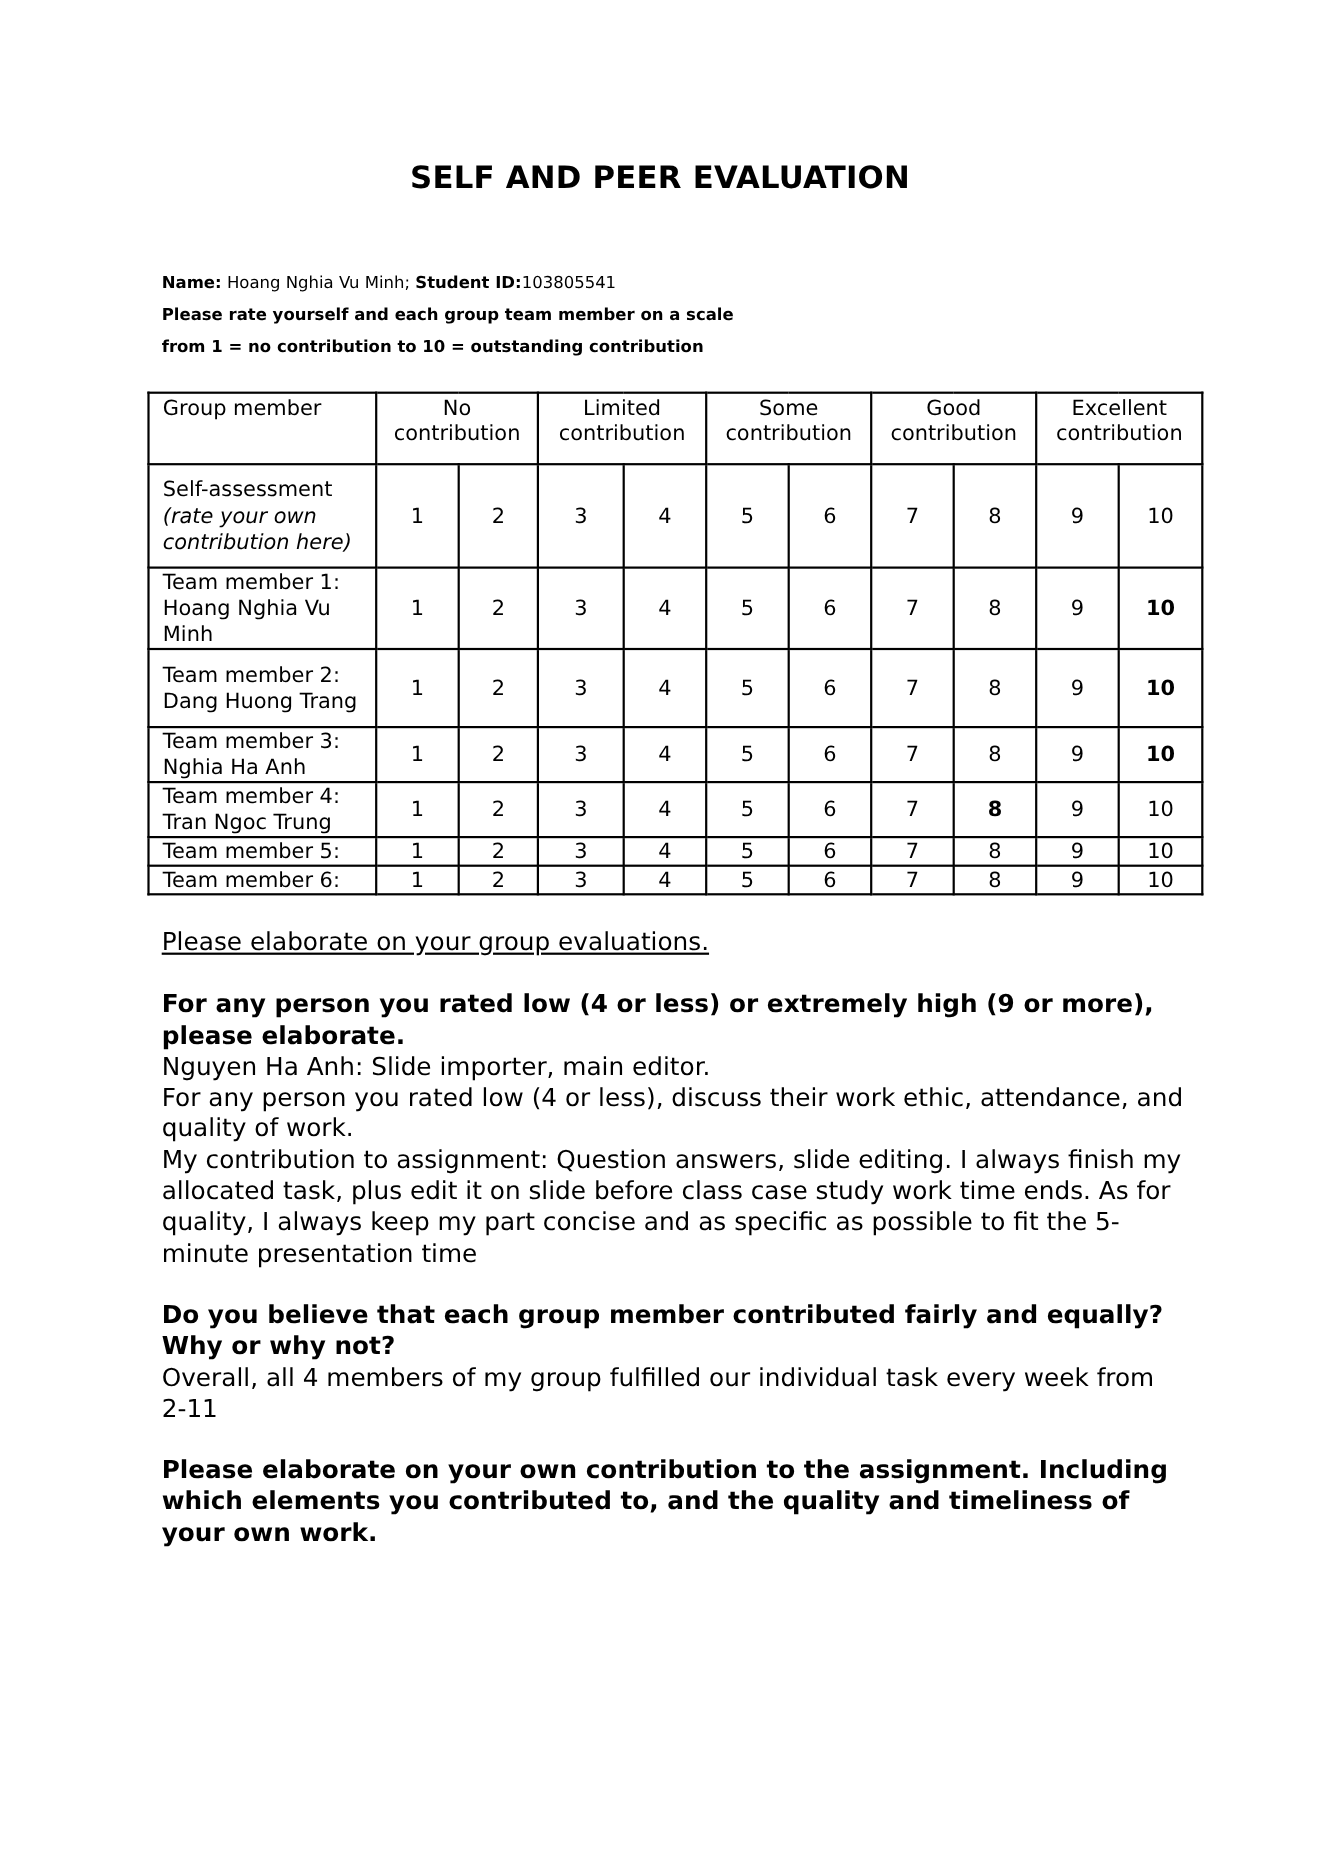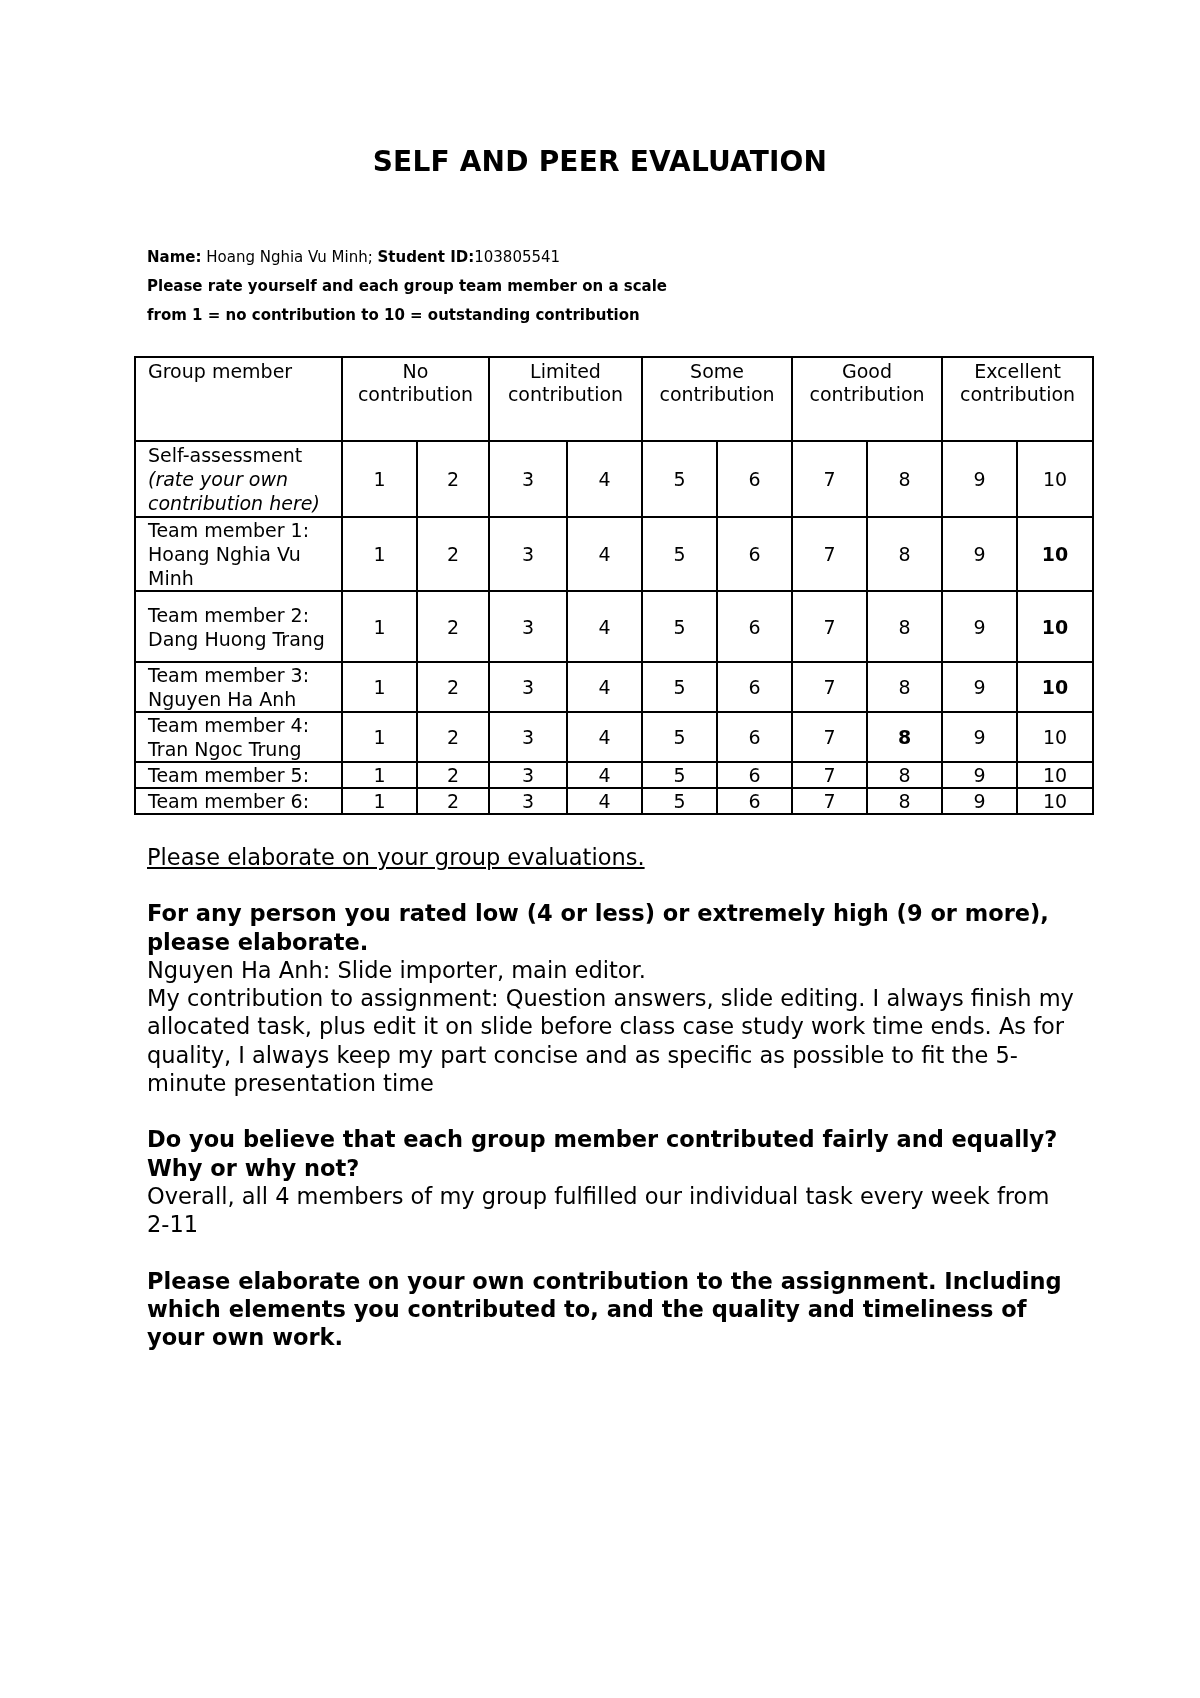"Group member" tr { height: 84px -> 65px }
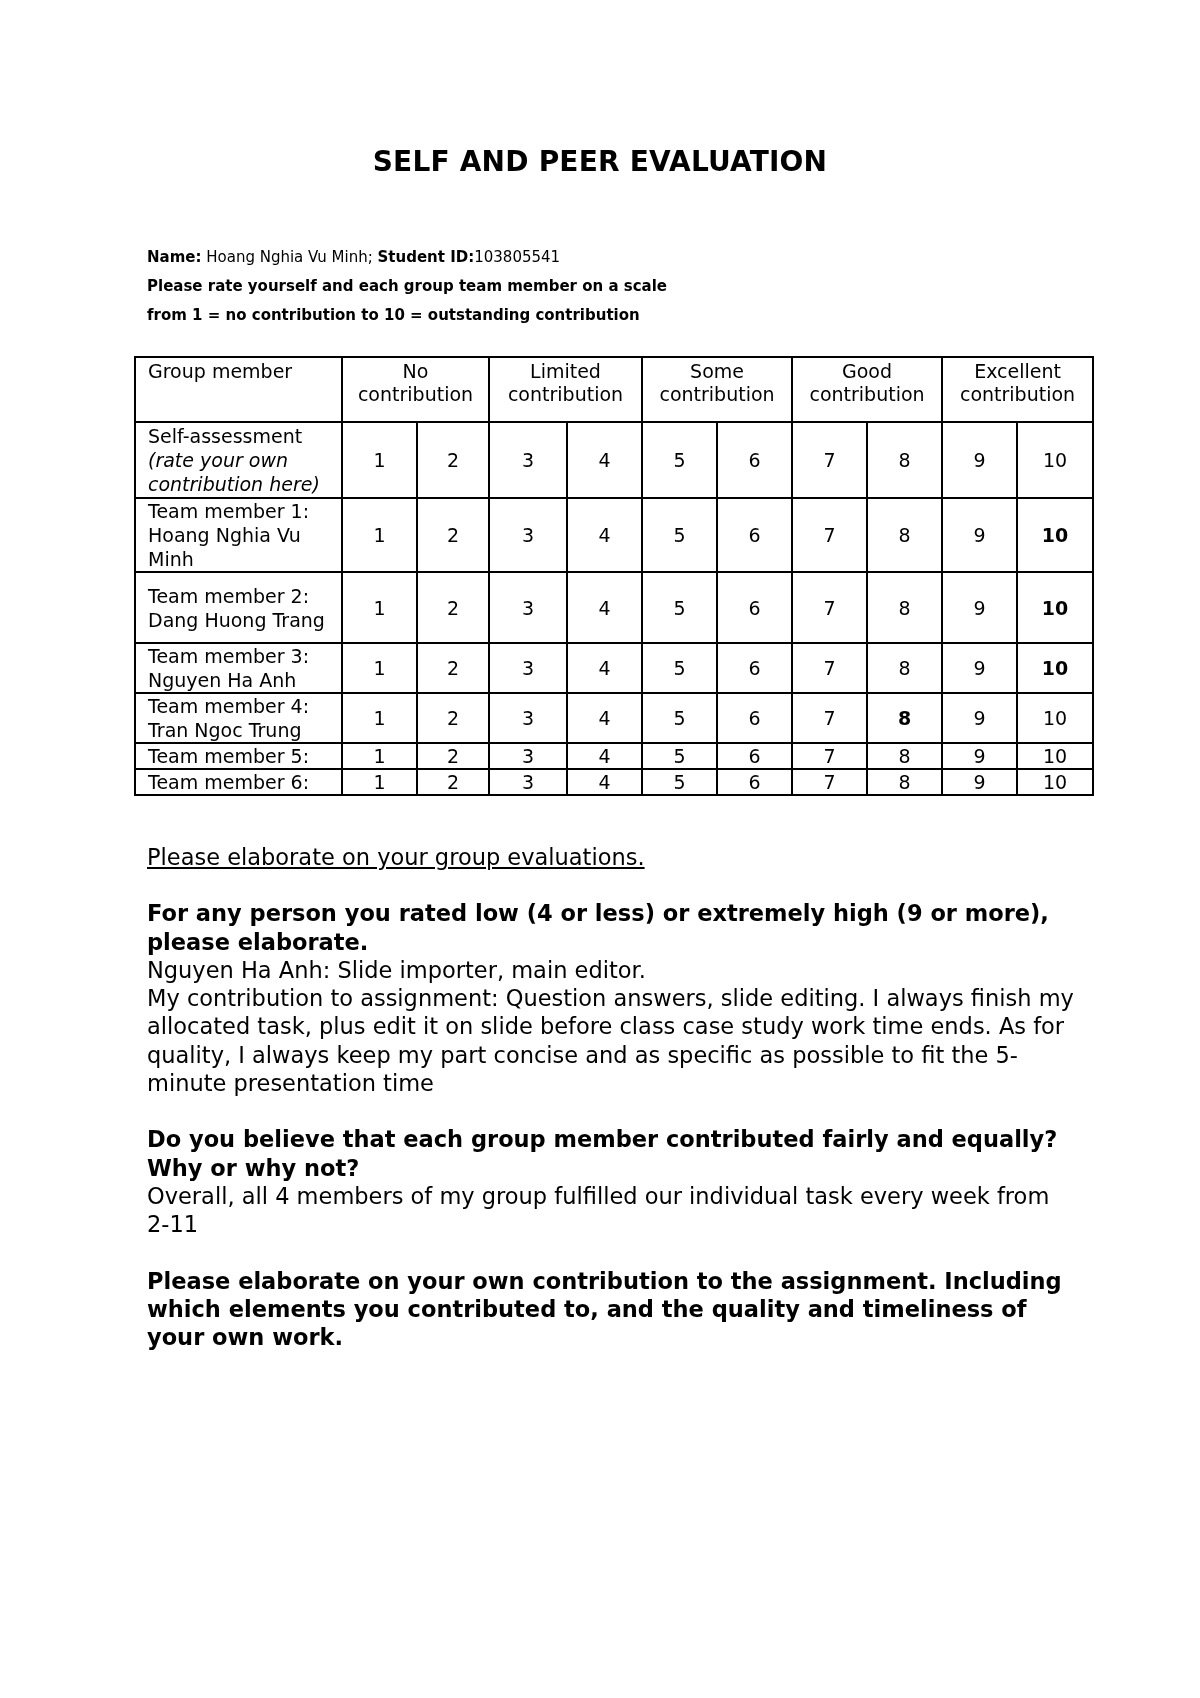"Self-assessment" tr { height: 76px -> 94px }
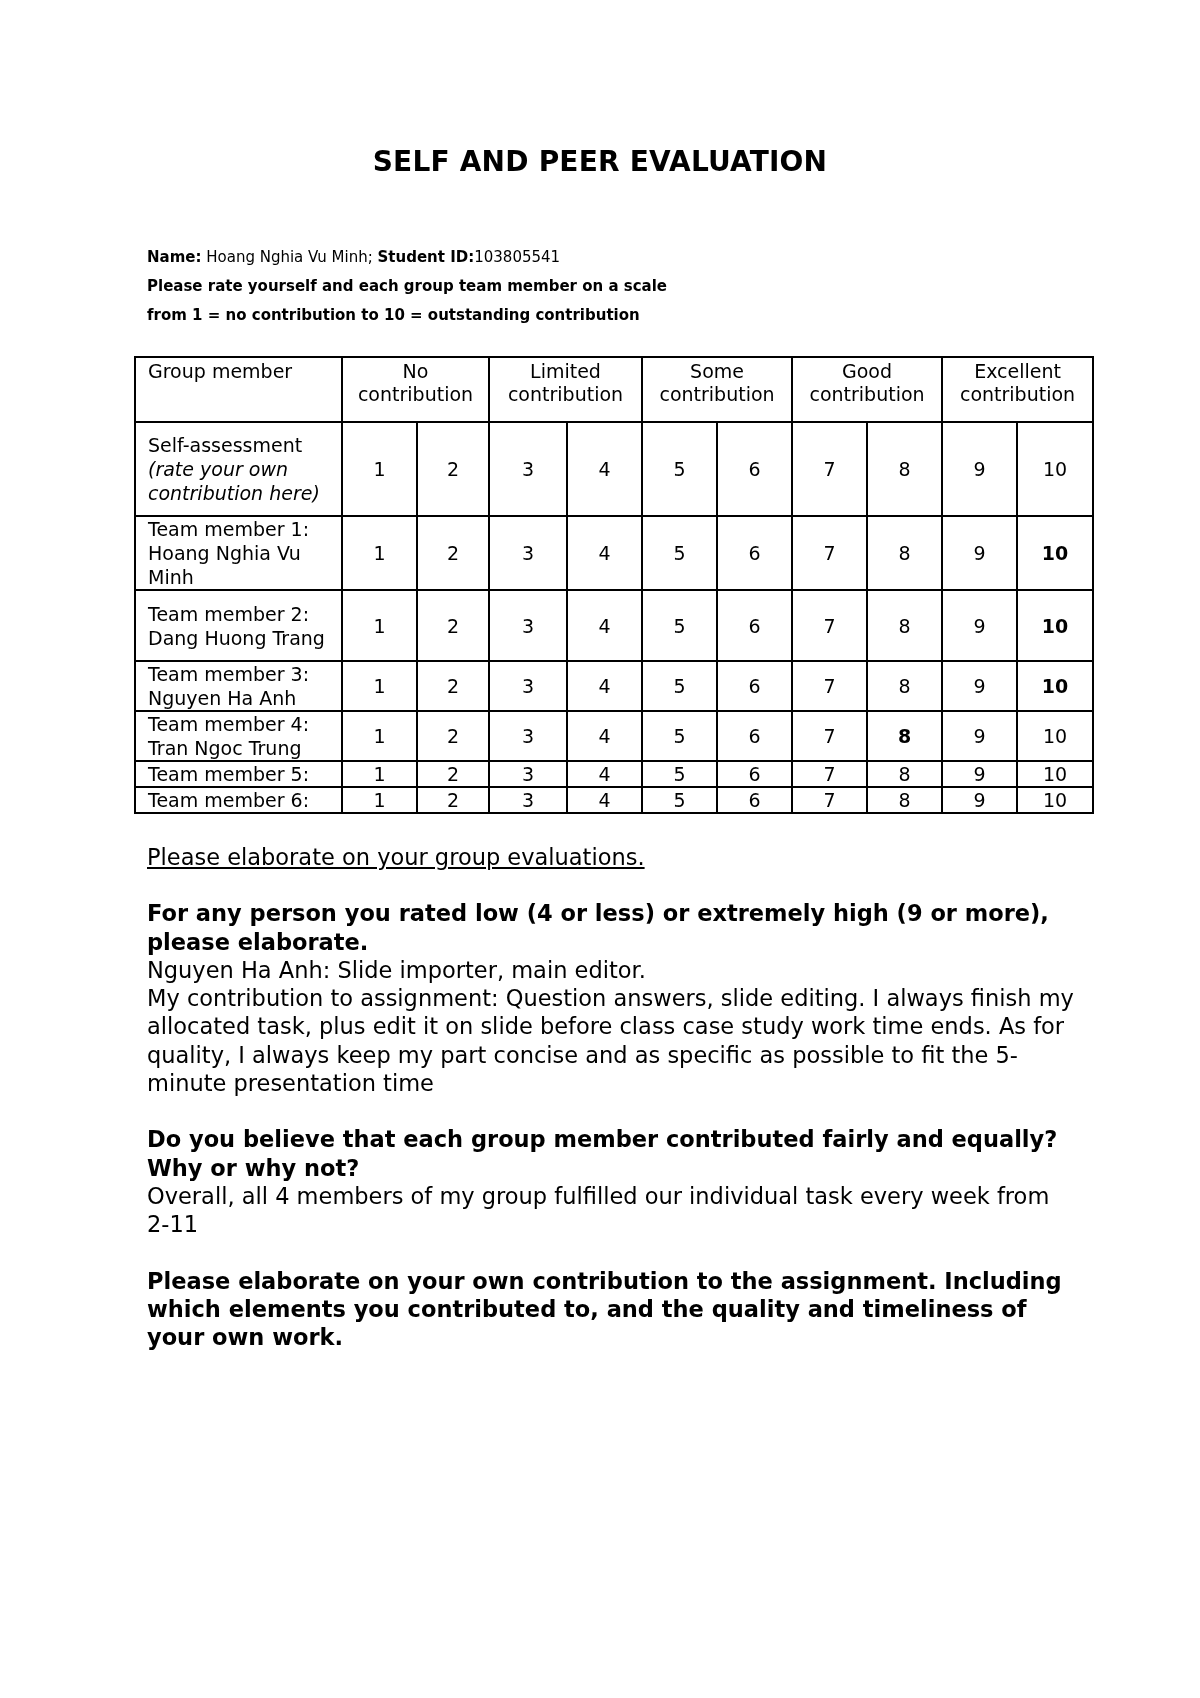"Nguyen Ha Anh" div { text: Nguyen -> Nghia }
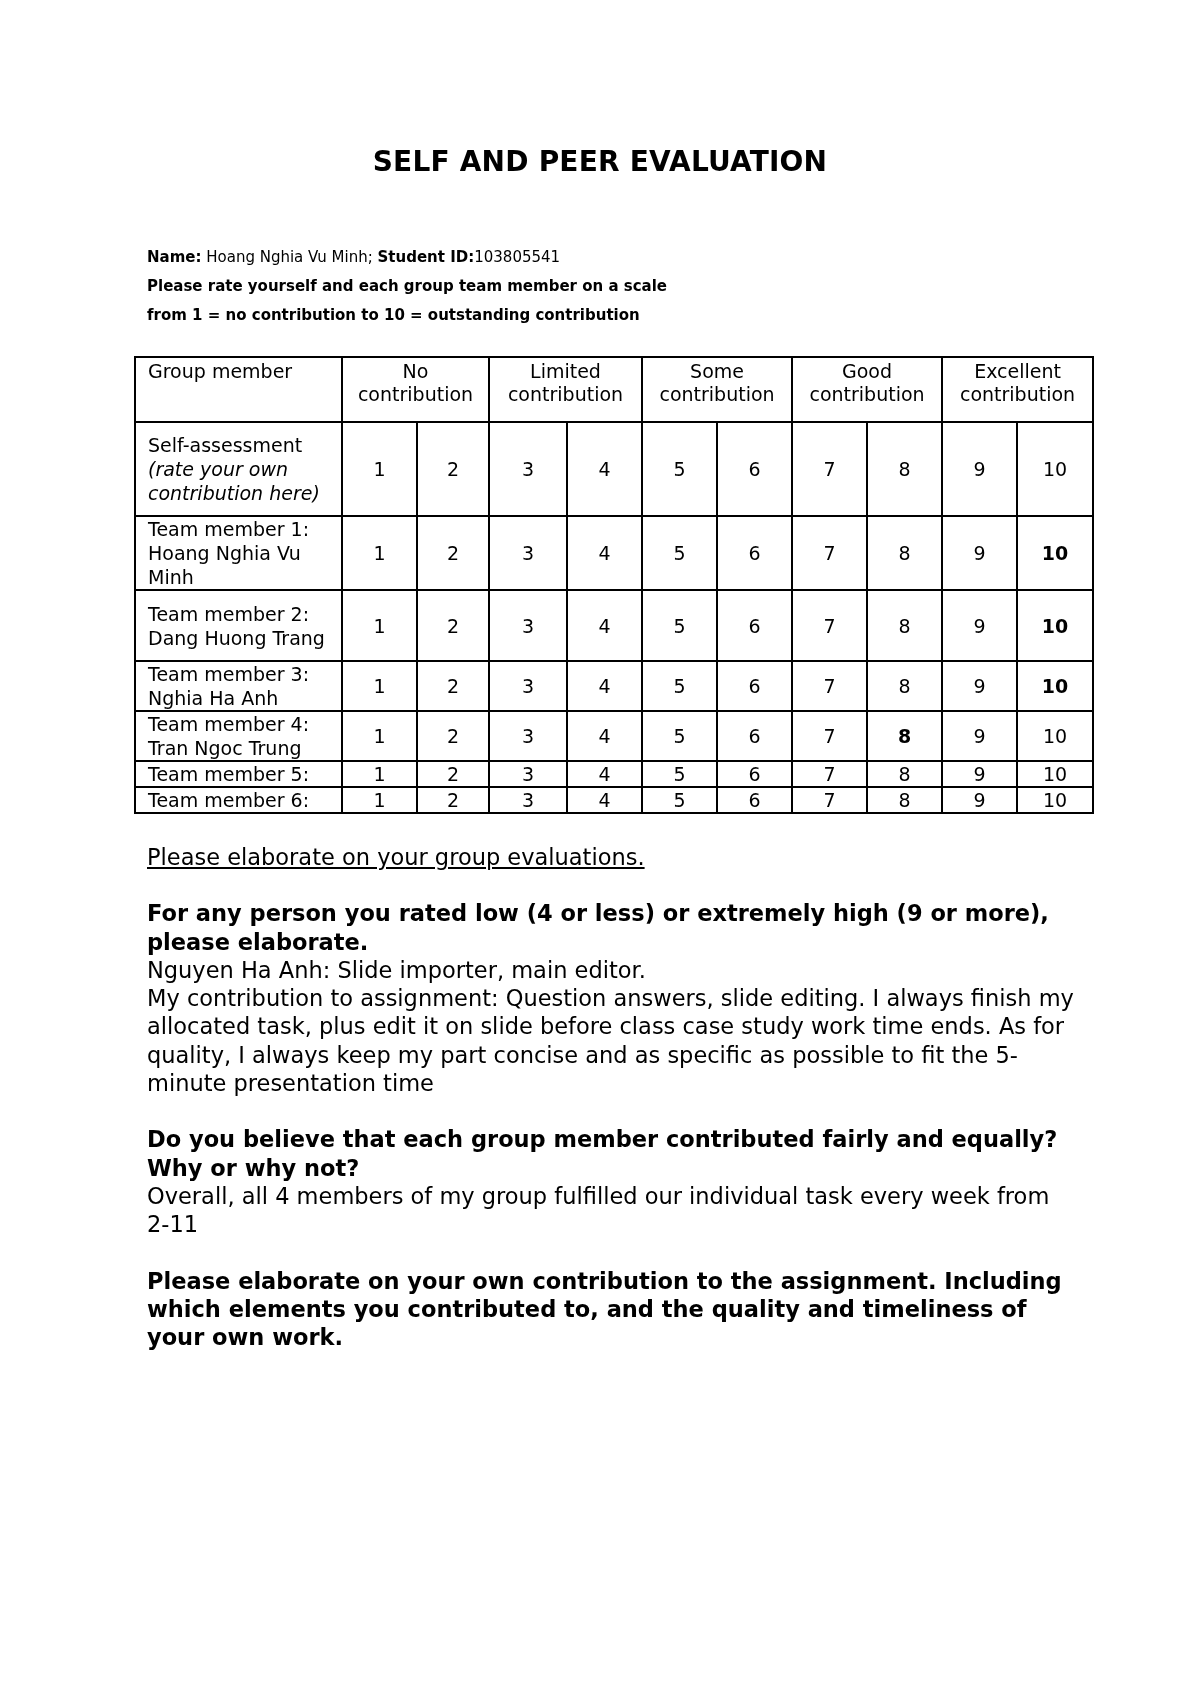"For any person you rated low (4 or less)," p { html: none -> <p>For any person you rated low (4 or less), discuss their work ethic, attendance, and quality of work.</p> }
